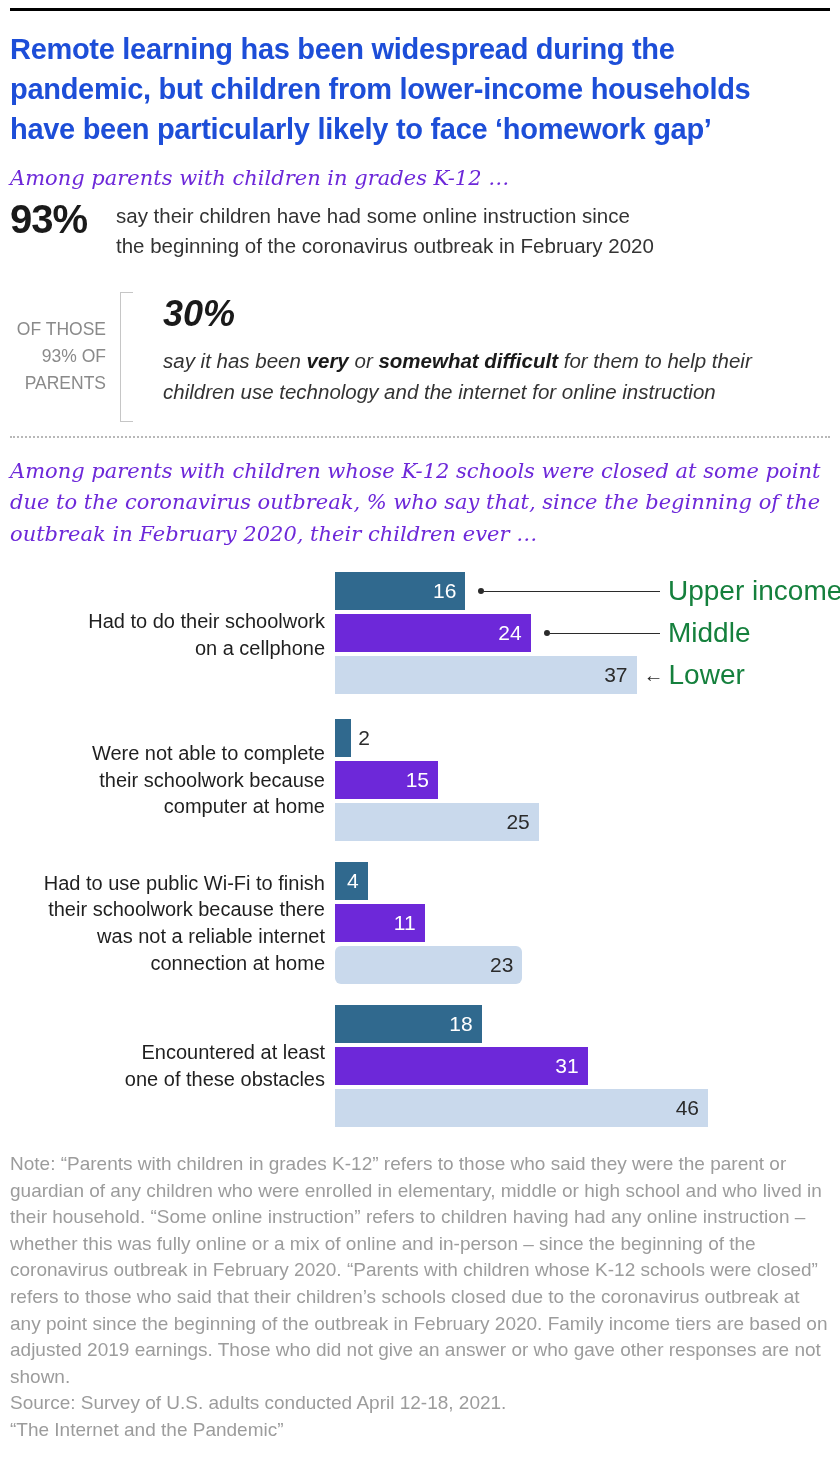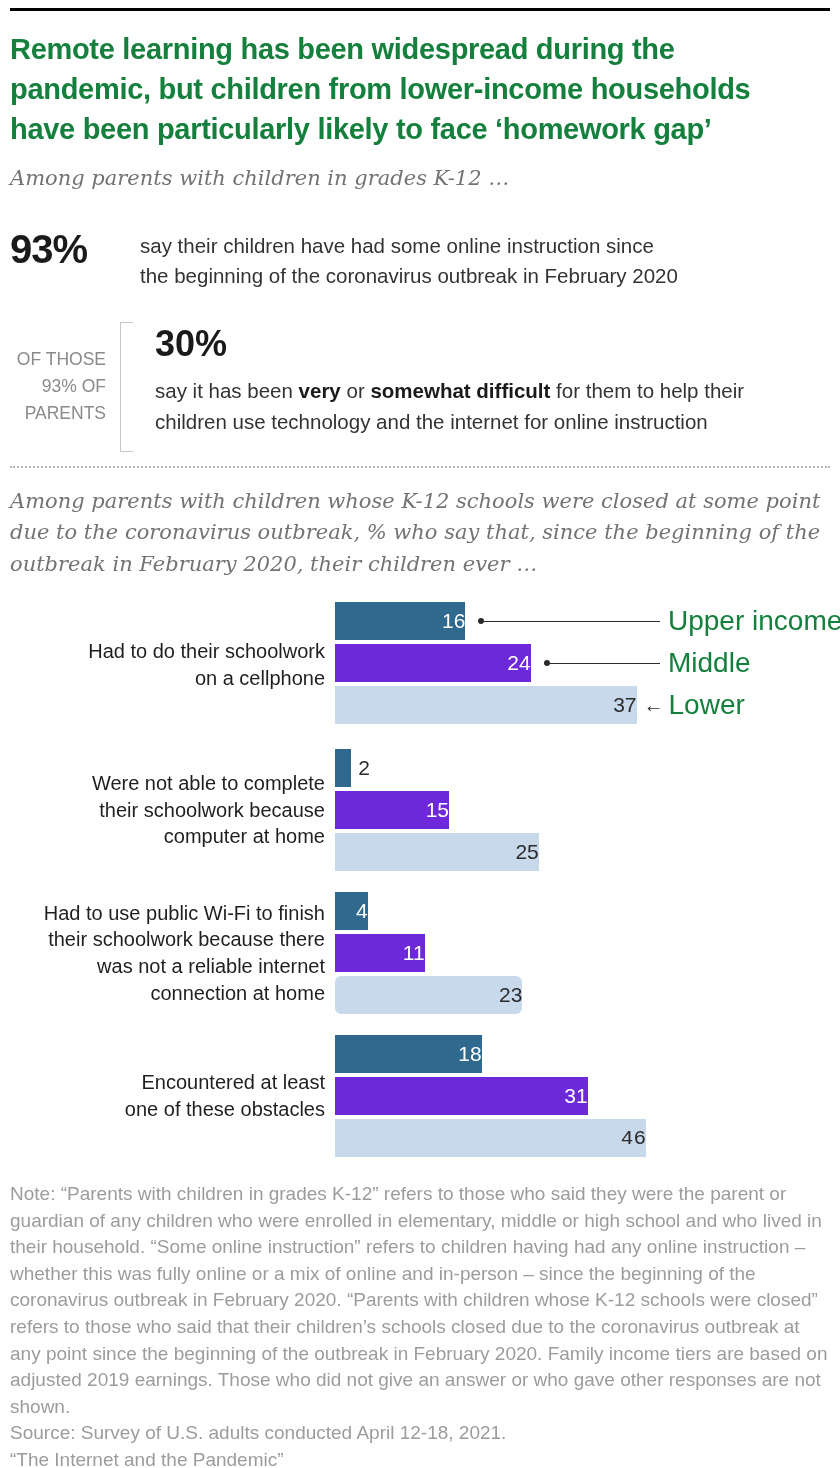"Remote learning has been widespread" .title { color: #15803d -> #1d4ed8 }
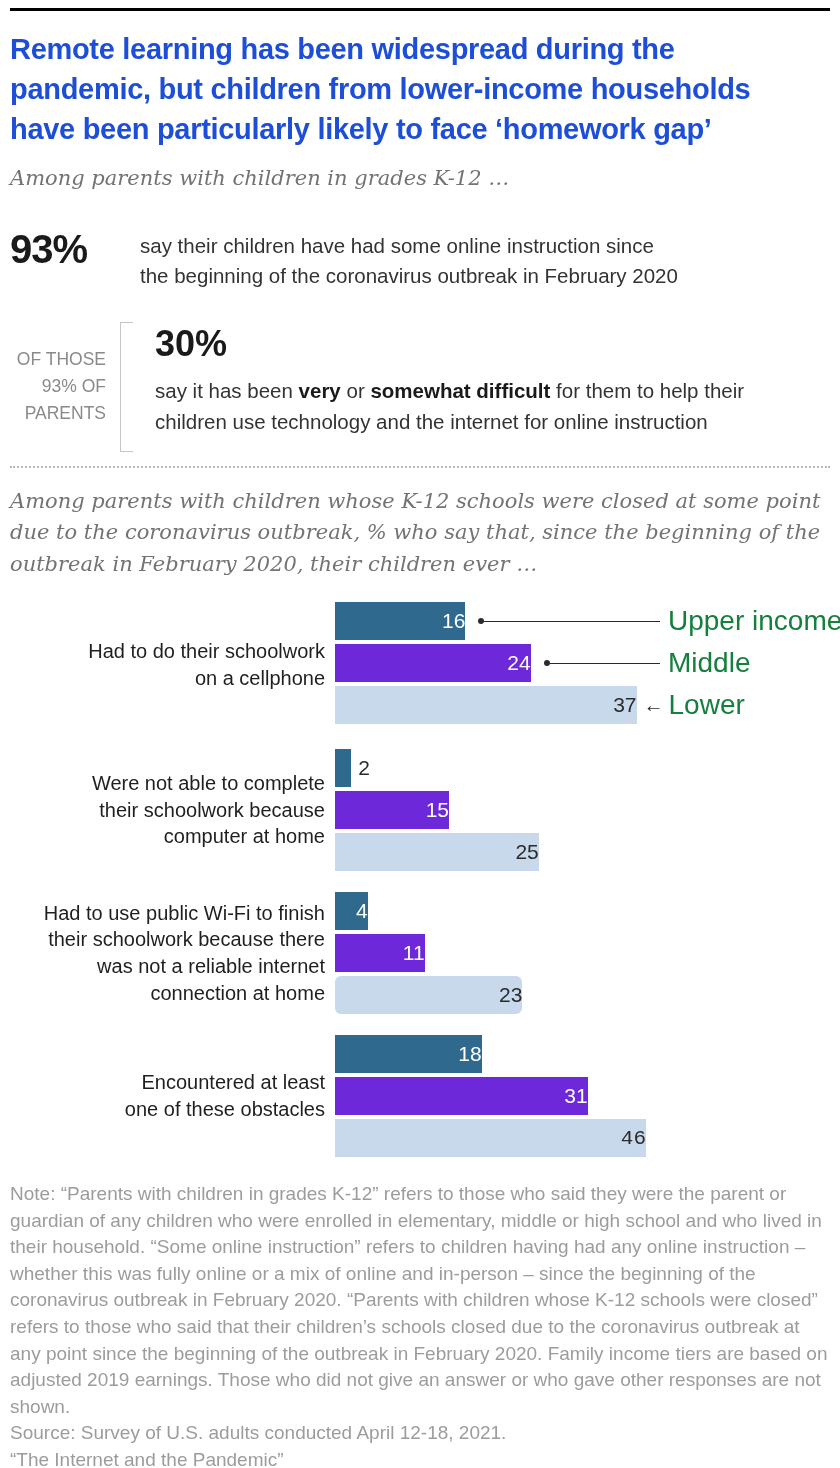"Among parents with children in" .intro { color: #737373 -> #6d28d9 }
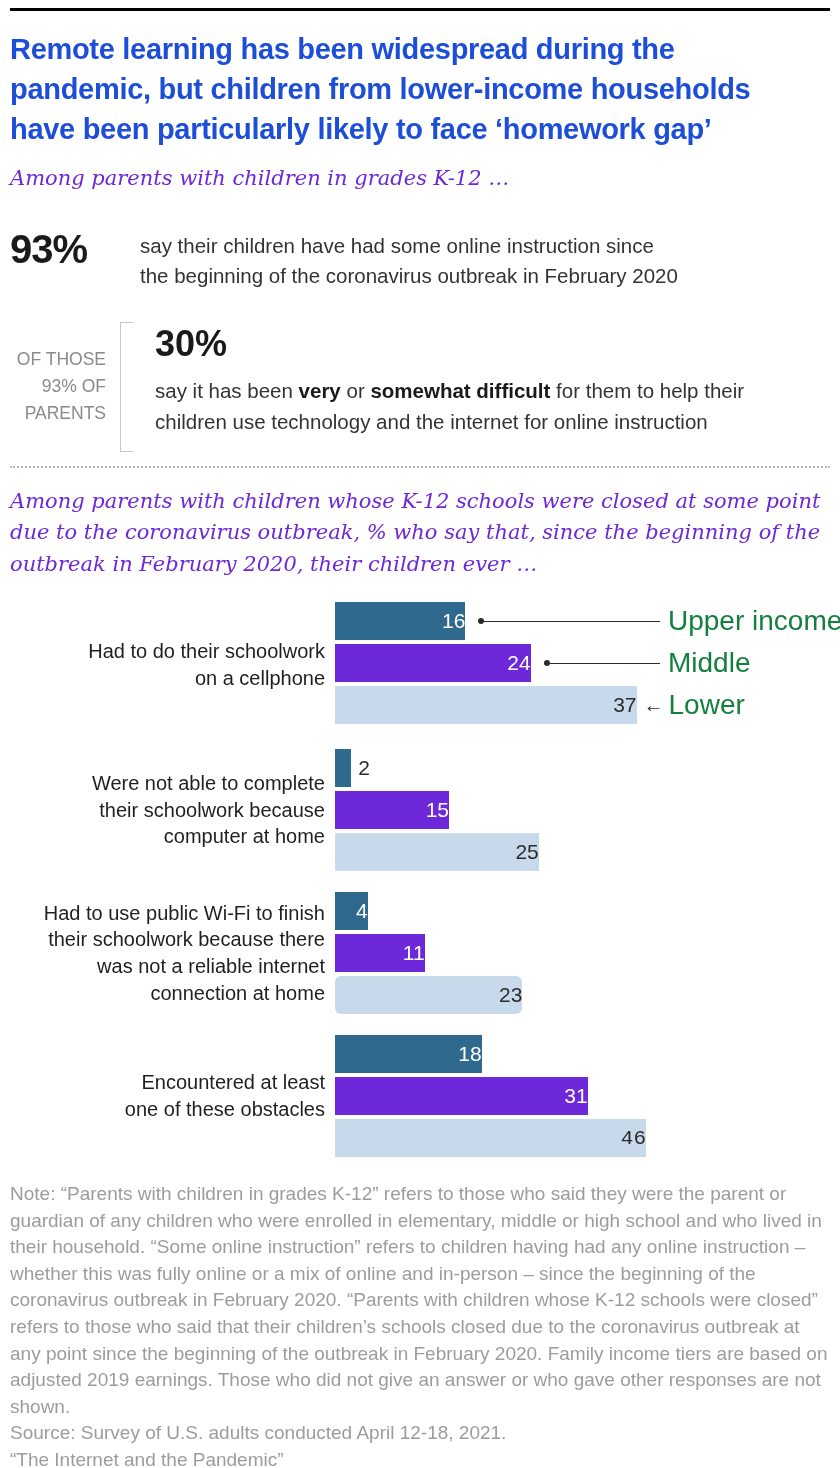"93%" .stat1 { gap: 24px -> none; margin-top: 34px -> 4px }
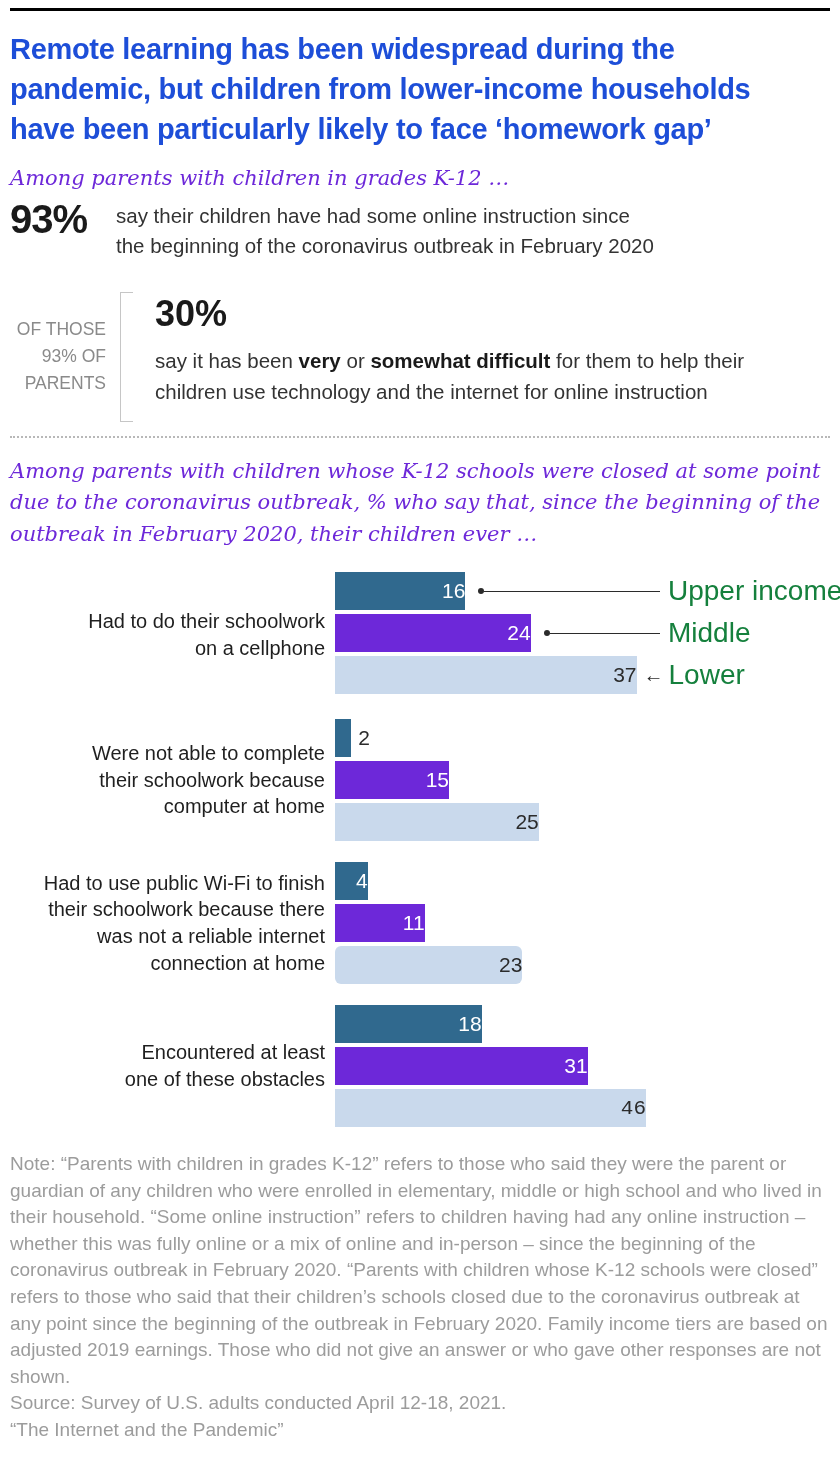"30%" .stat2-content { font-style: none -> italic; margin-left: 22px -> 30px }
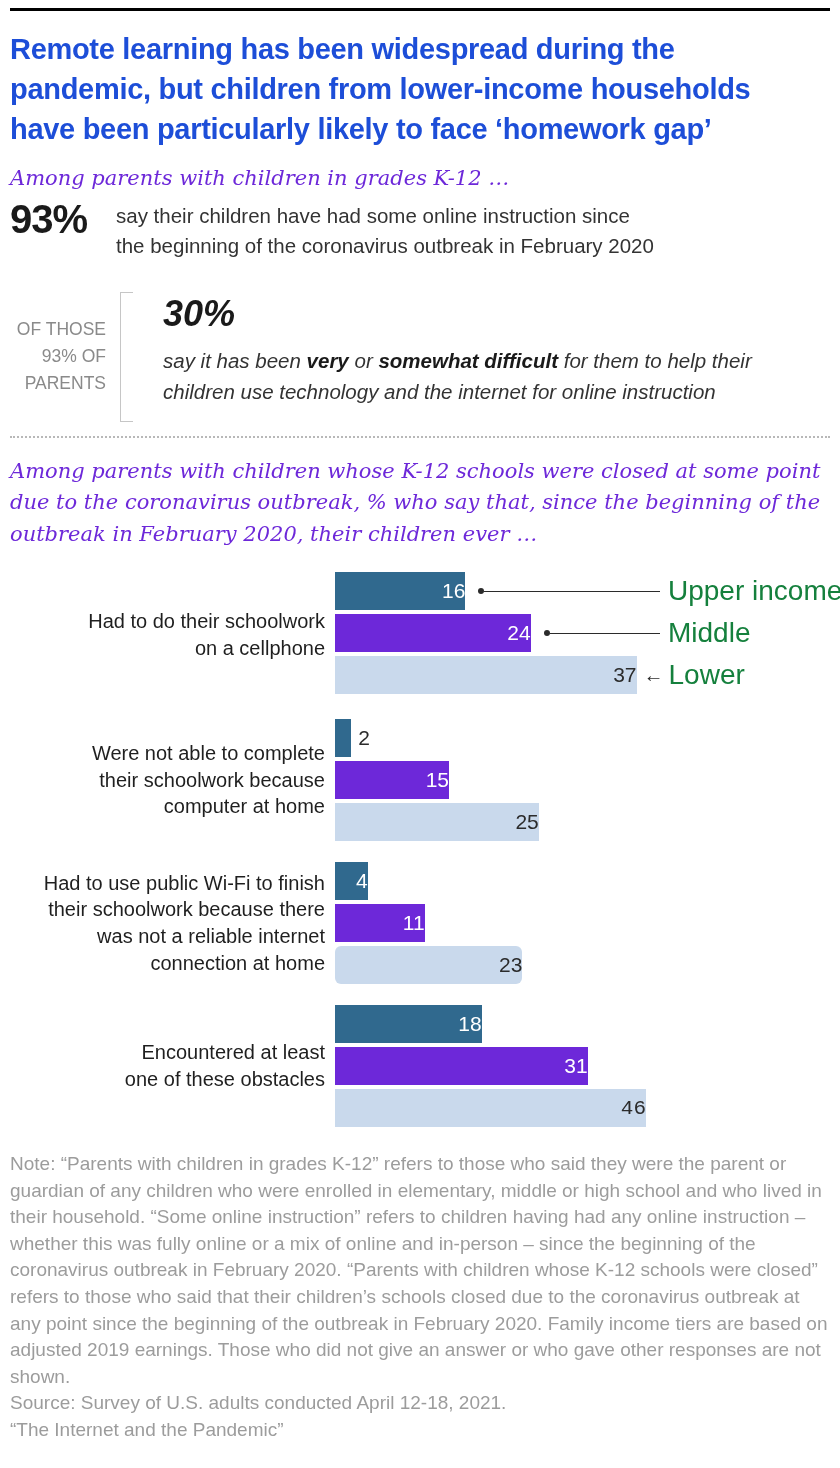"16" .val-in { padding-right: none -> 9px }
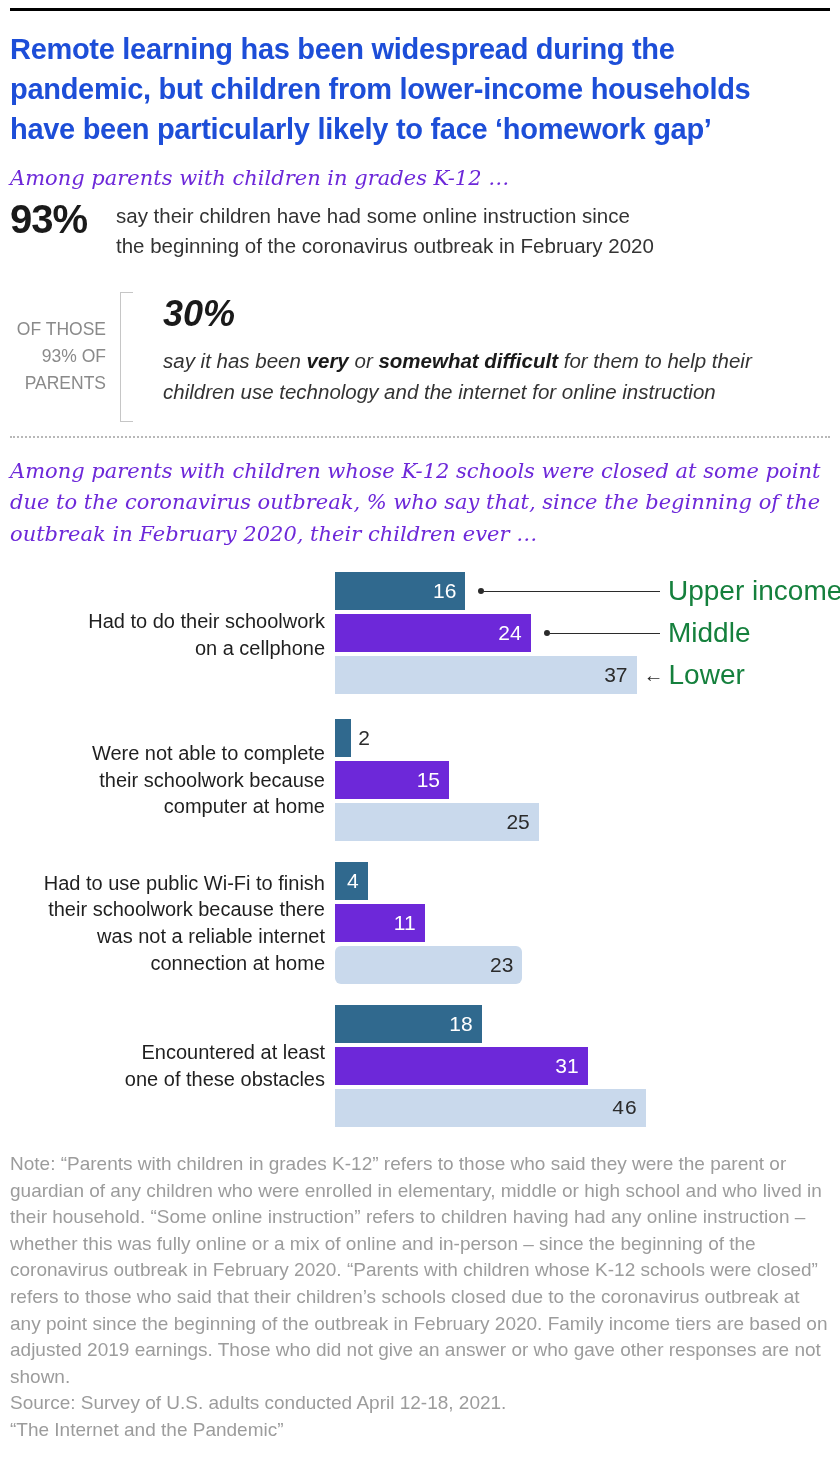"15" div.bar { width: 114px -> 103px }
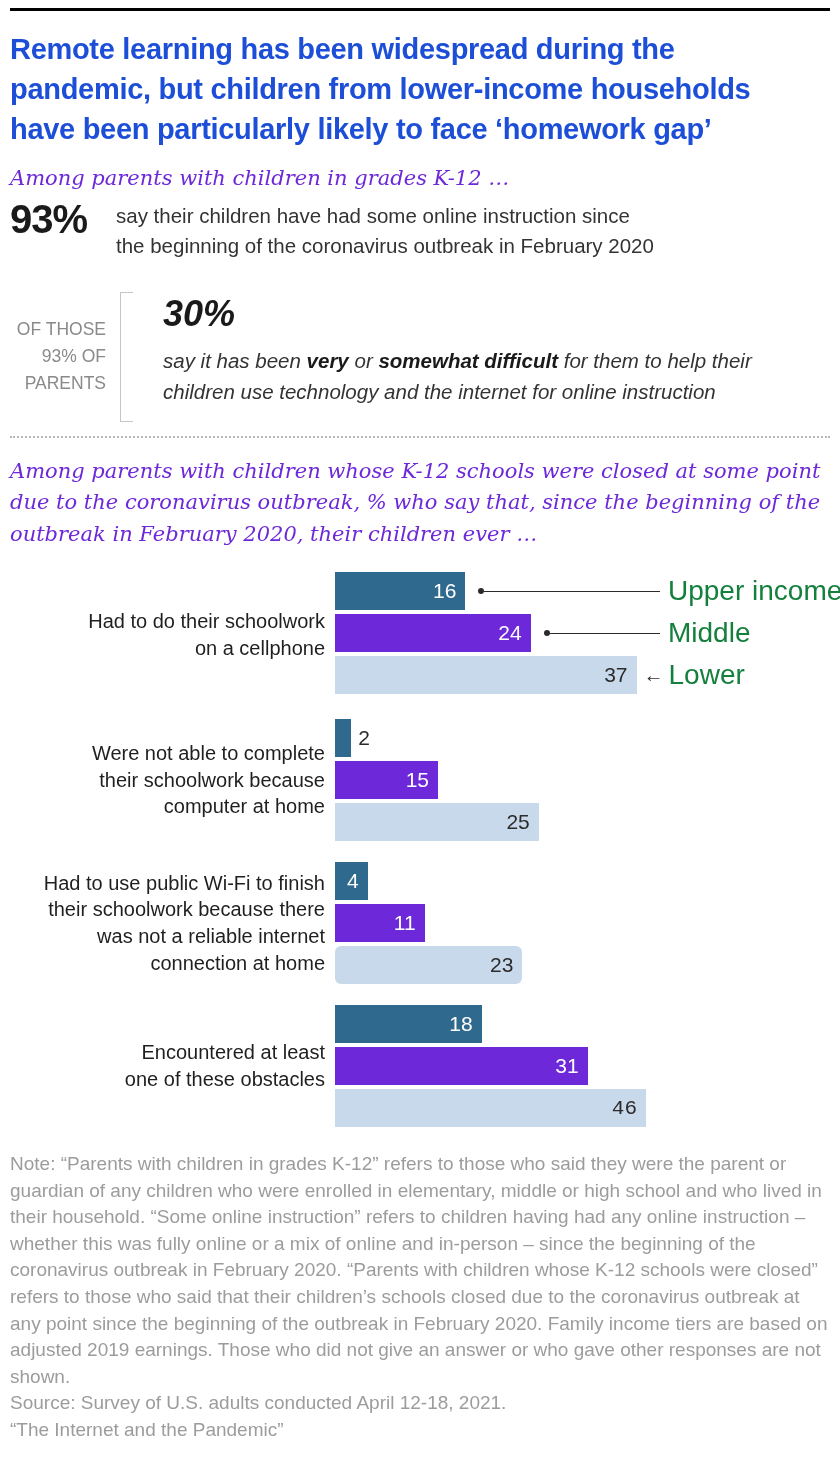"46" div.bar { font-family: Liberation Mono, monospace -> none; width: 311px -> 373px }
